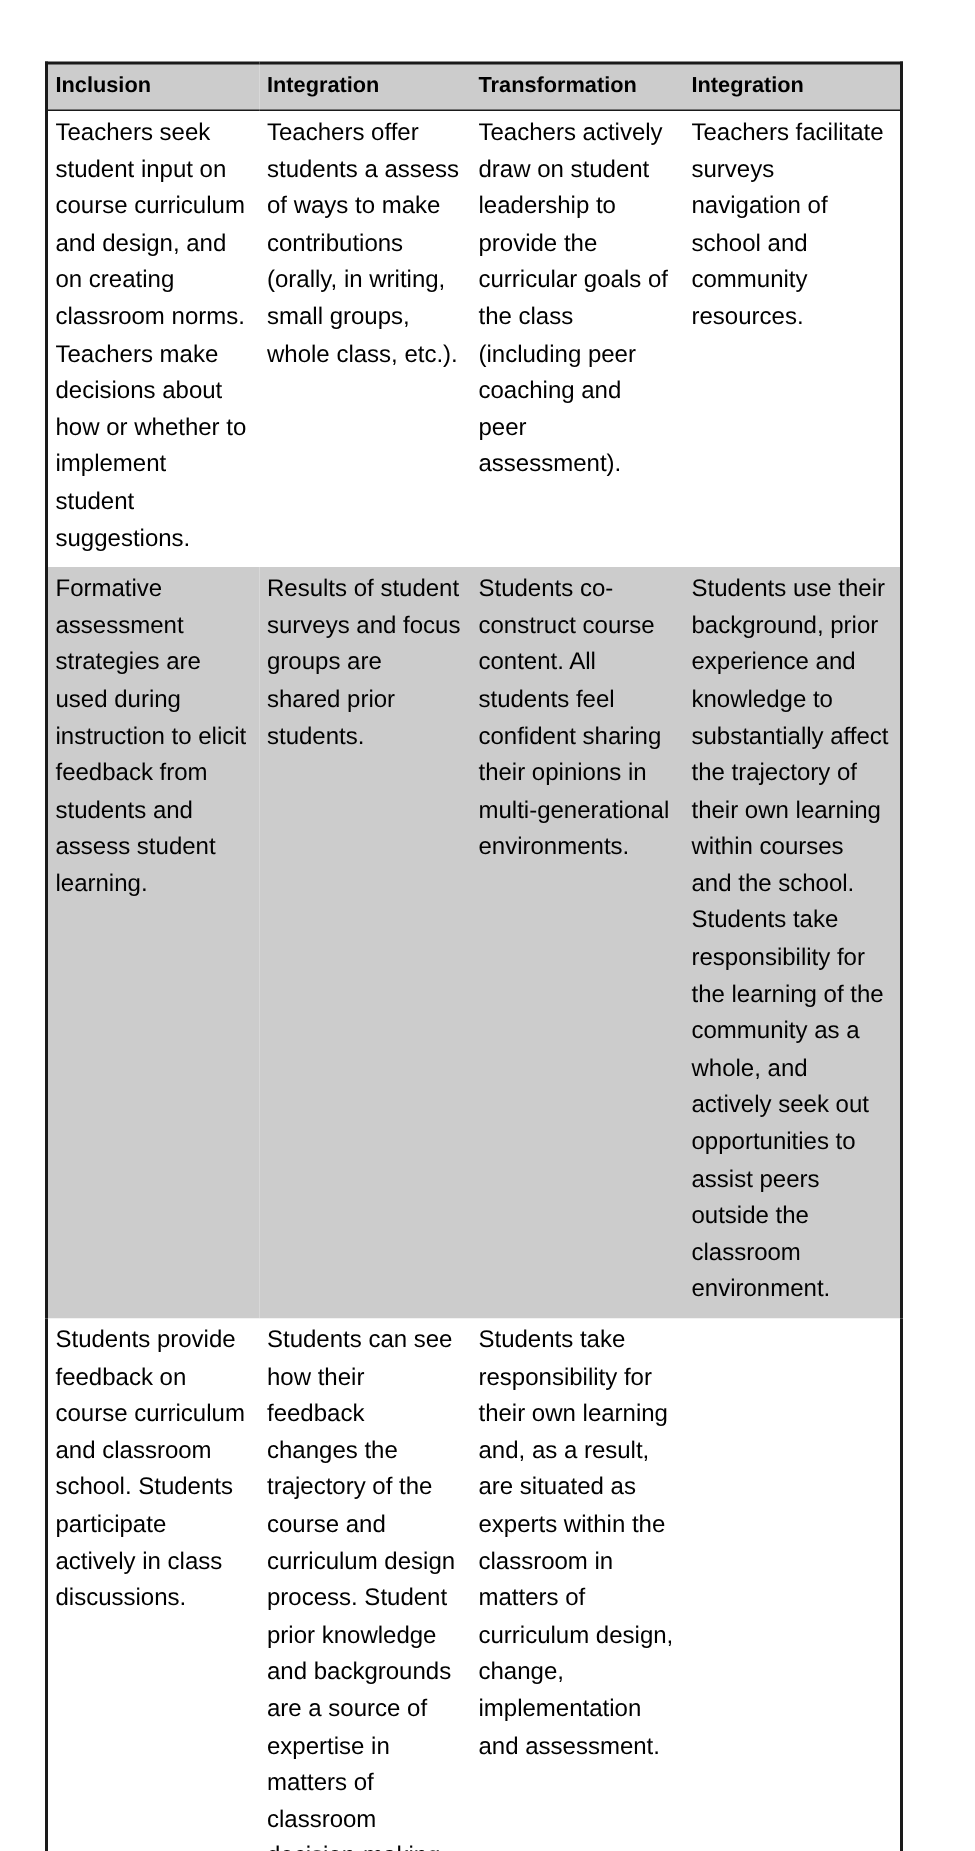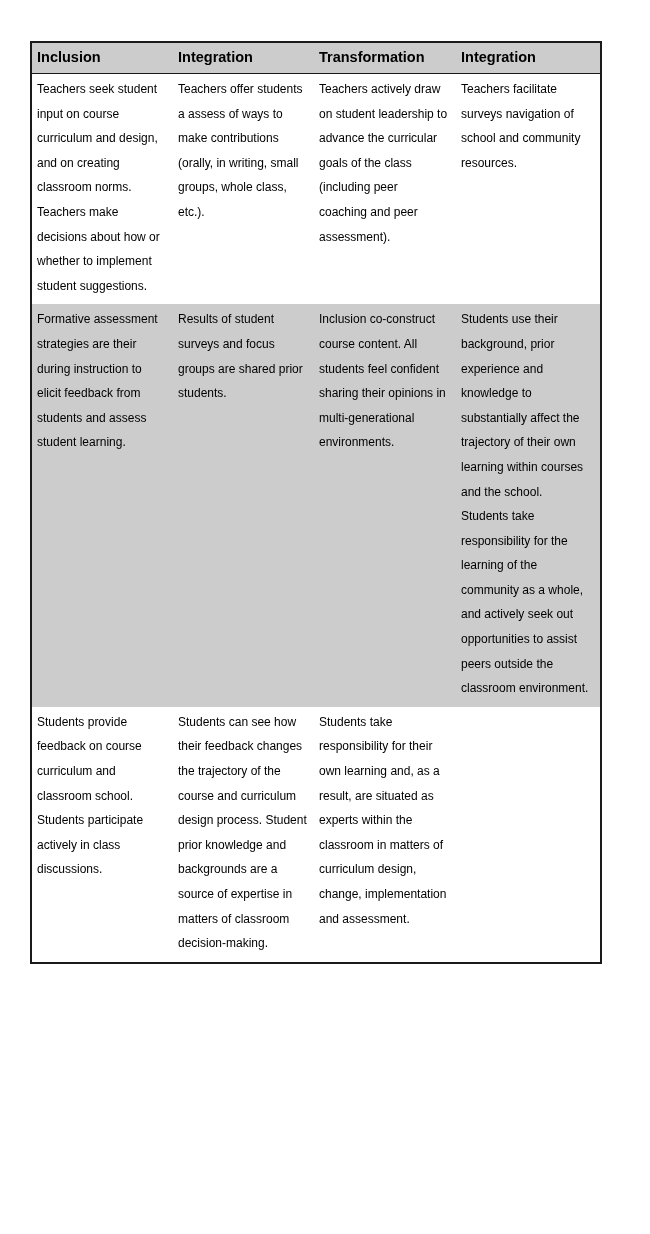"Teachers seek student input on" table.rubric-table tbody td { font-size: 12px -> 16px }
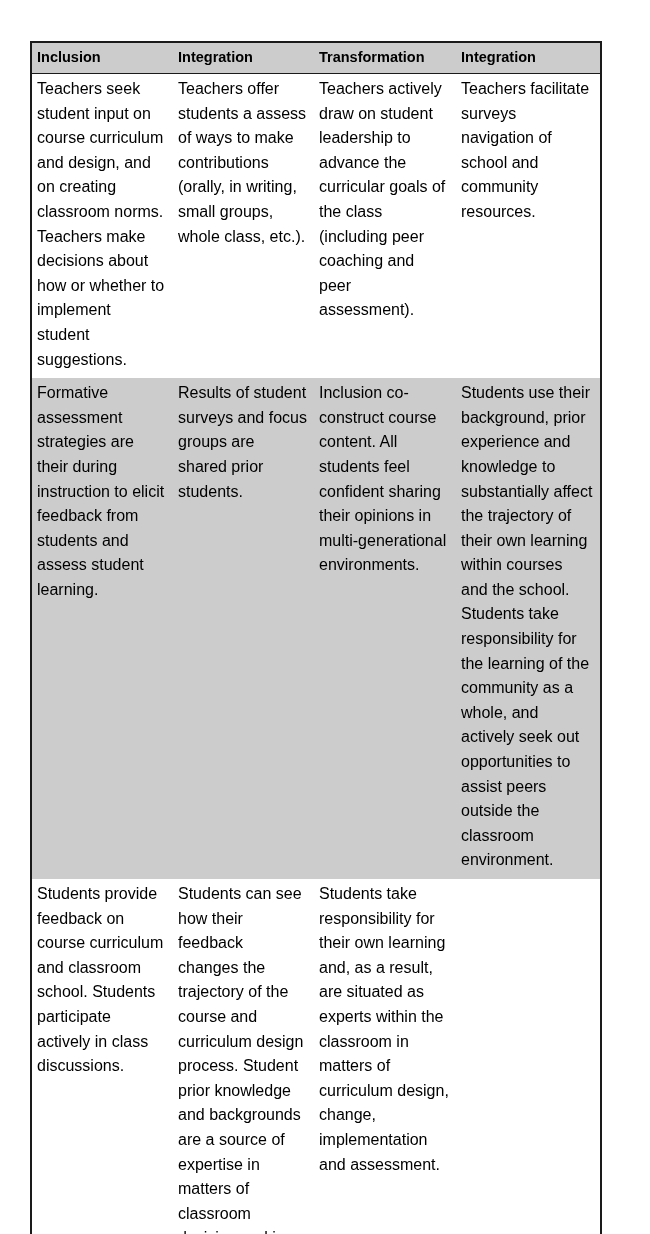"Teachers actively draw on student" span.cell-text { text: advance -> provide }
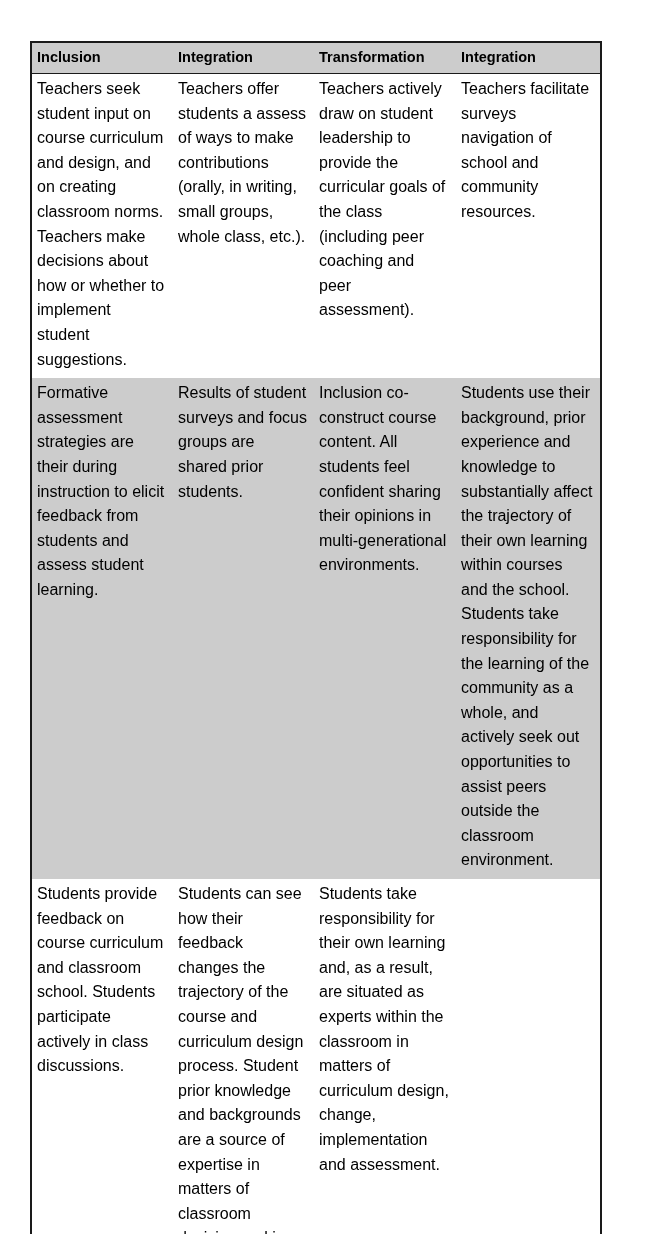"Formative assessment strategies are" span.cell-text { text: their -> used }
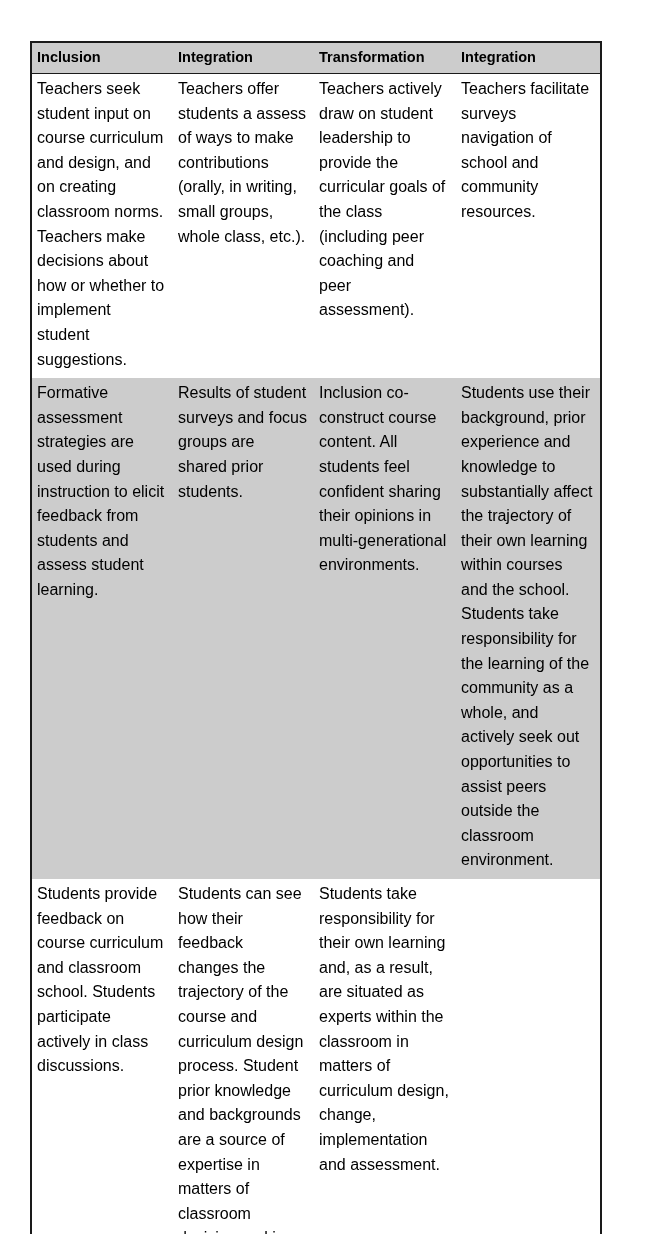"Inclusion co-construct course content." span.cell-text { text: Inclusion -> Students }
